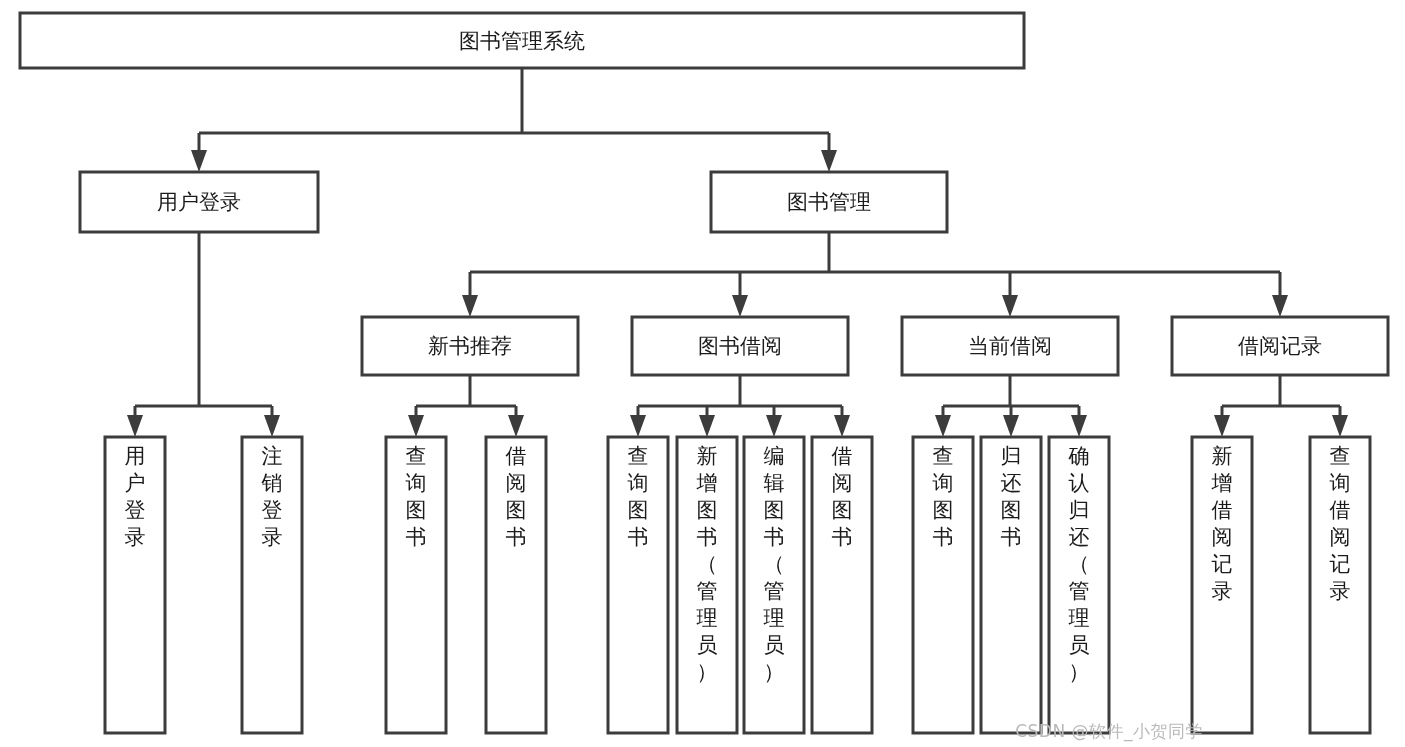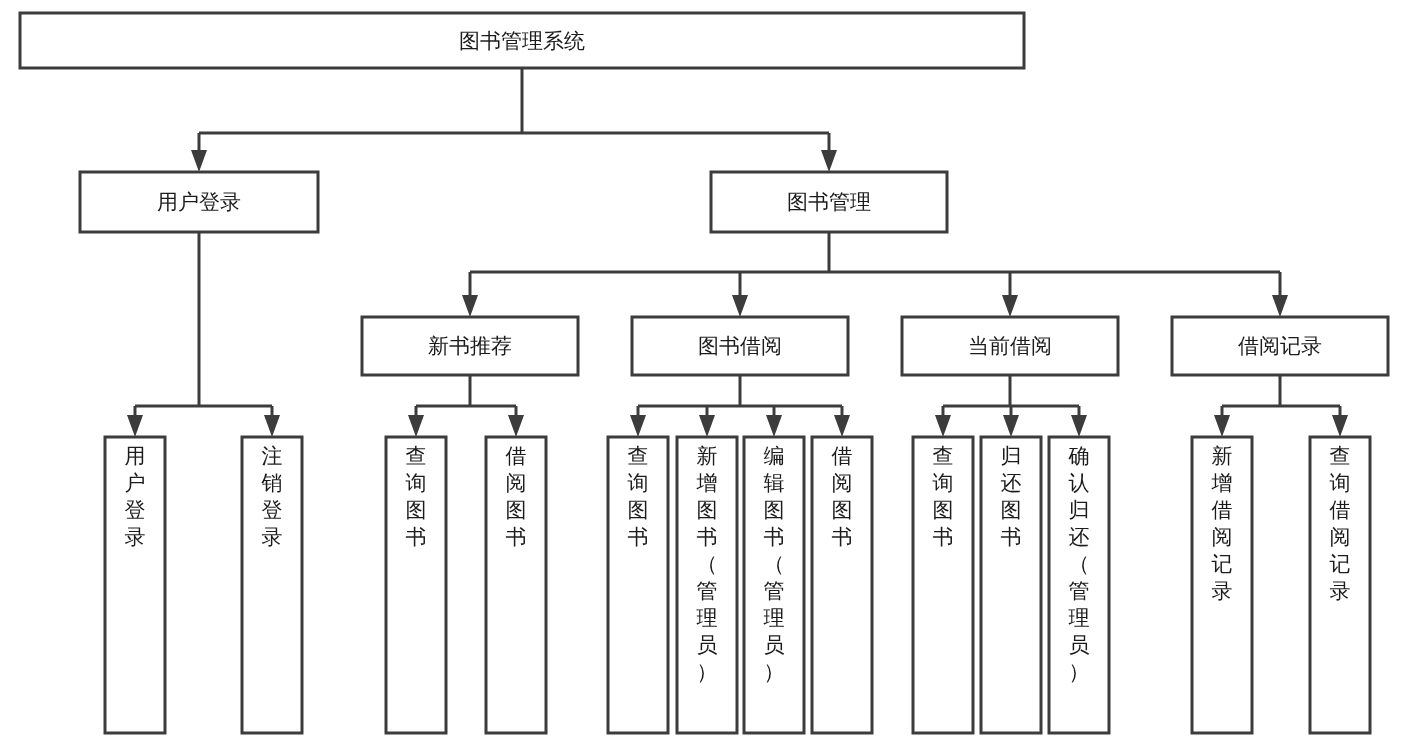"CSDN @软件_小贺同学" div.watermark { html: none -> <div>CSDN @软件_小贺同学</div> }
